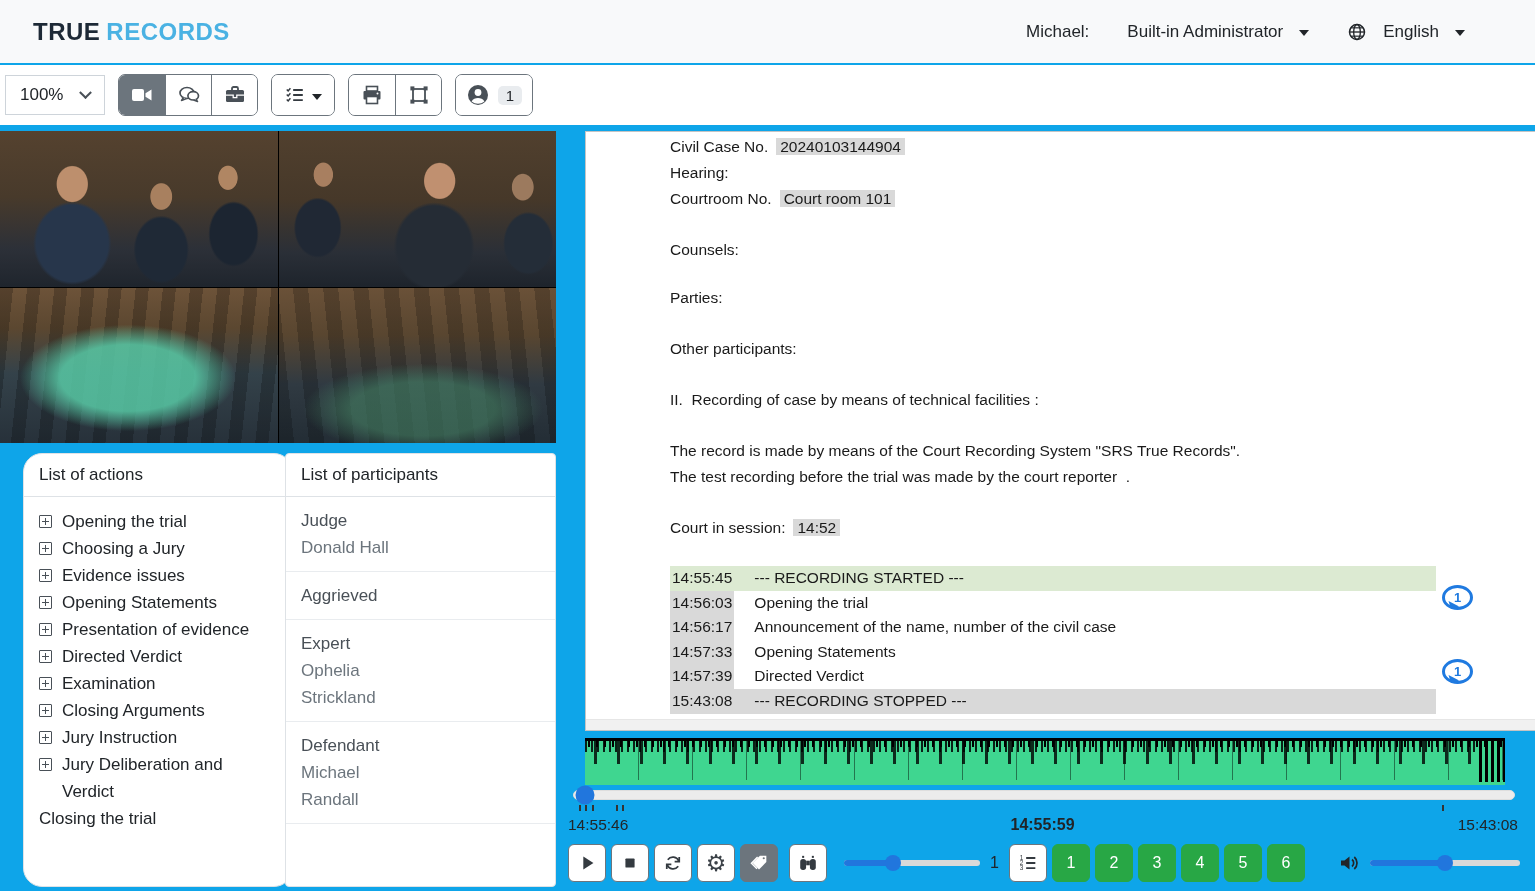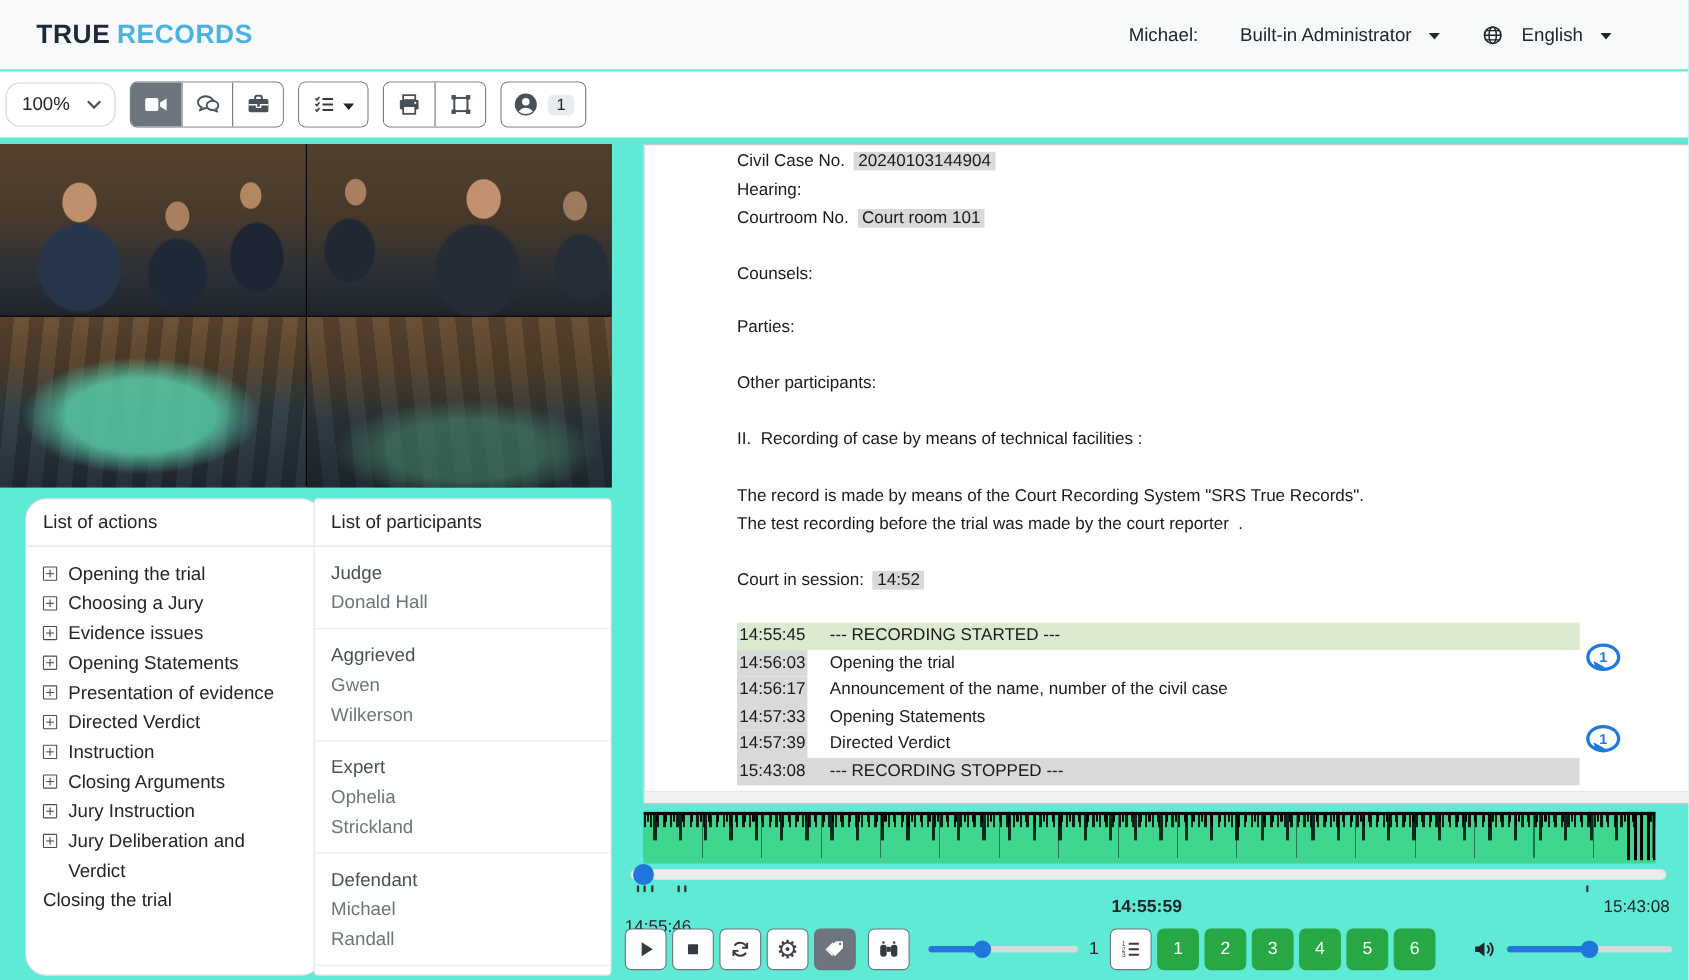"TRUE RECORDS" .page { background: #5eead4 -> #0ea5e9 }
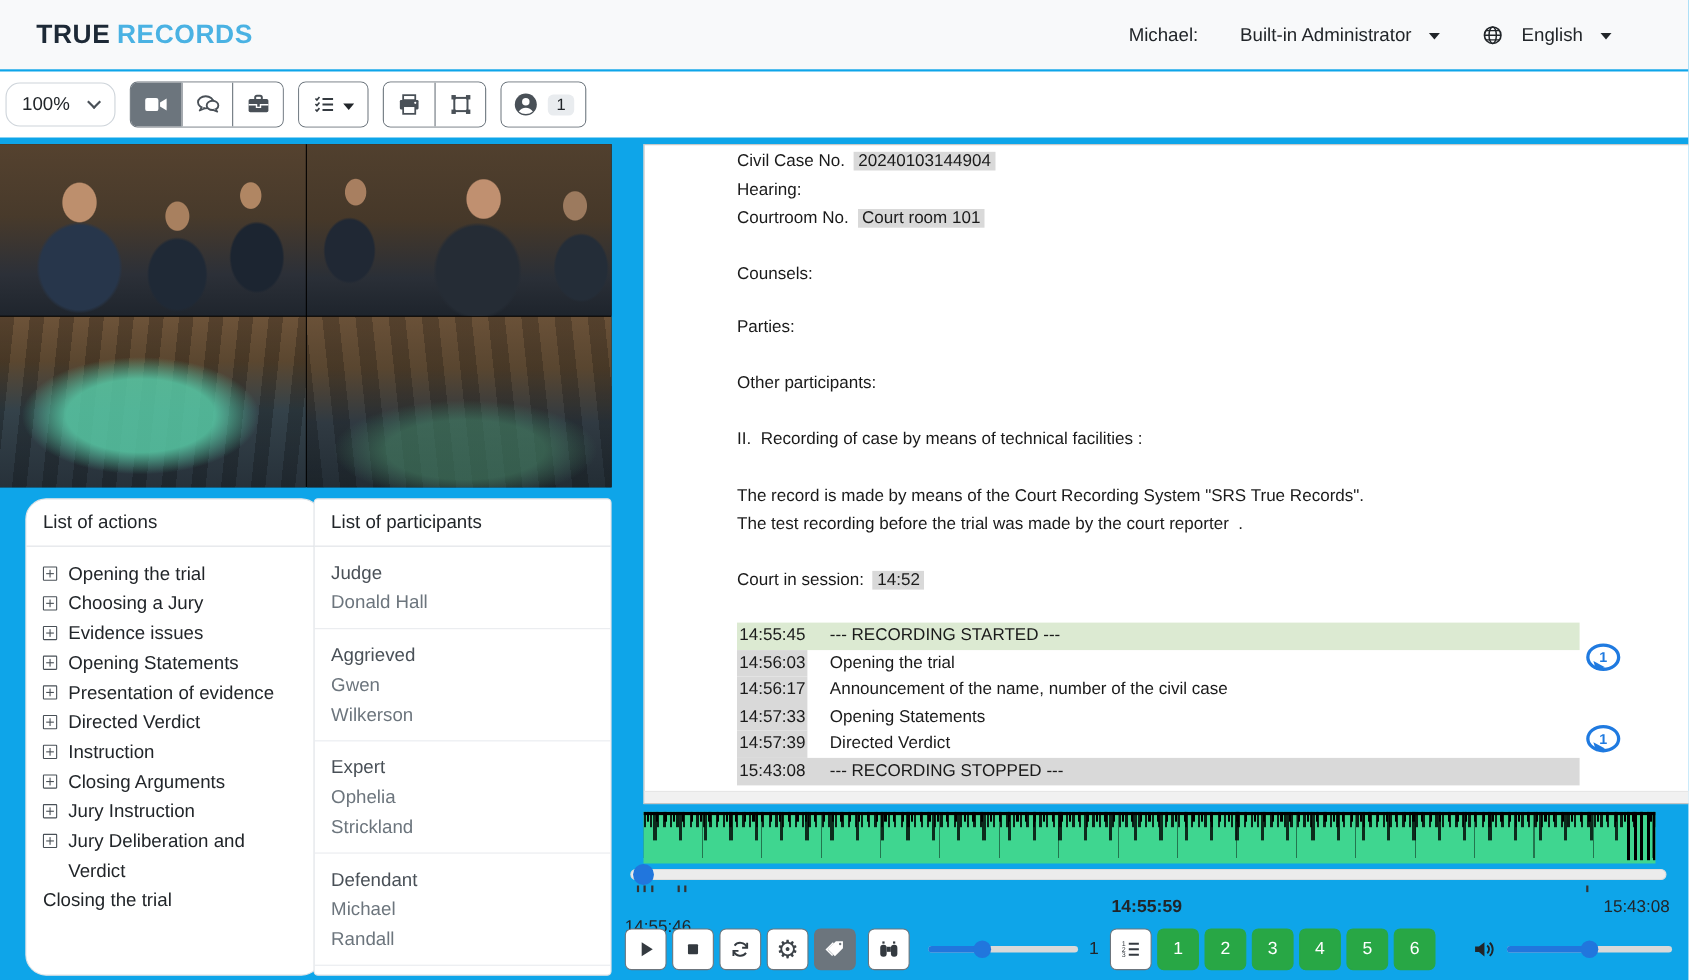"100%" .zoom-select { border-radius: 13px -> 0 }
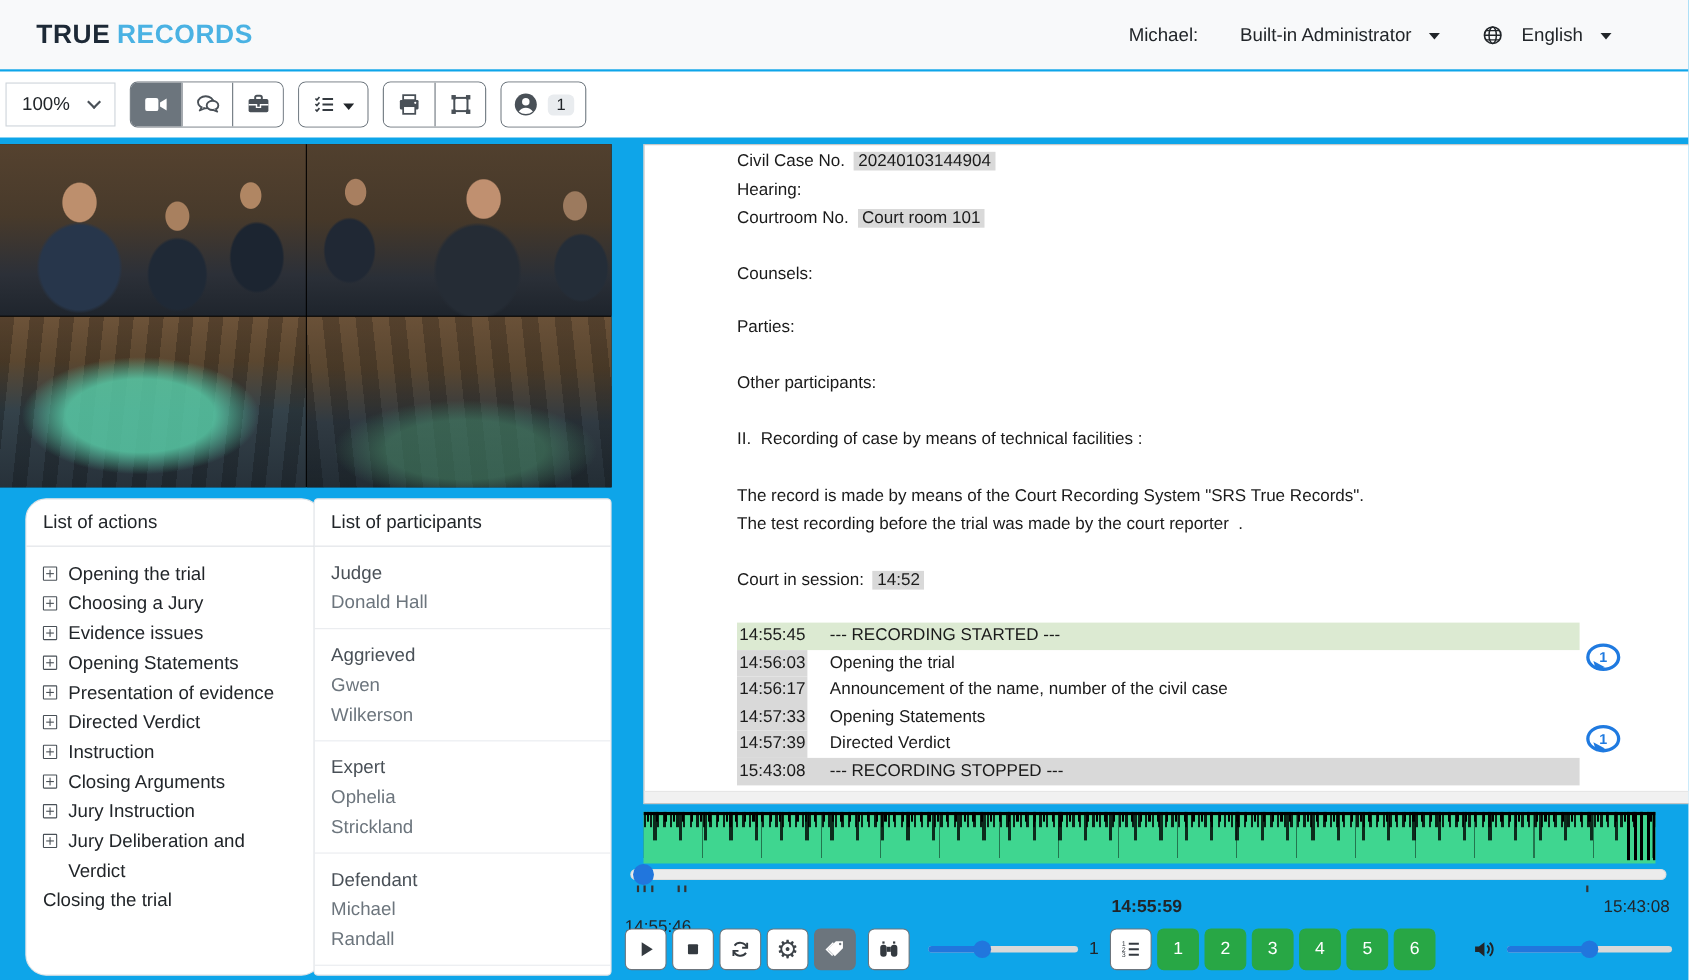"Gwen Wilkerson" div.p-name { html: <div>Gwen Wilkerson</div> -> none }
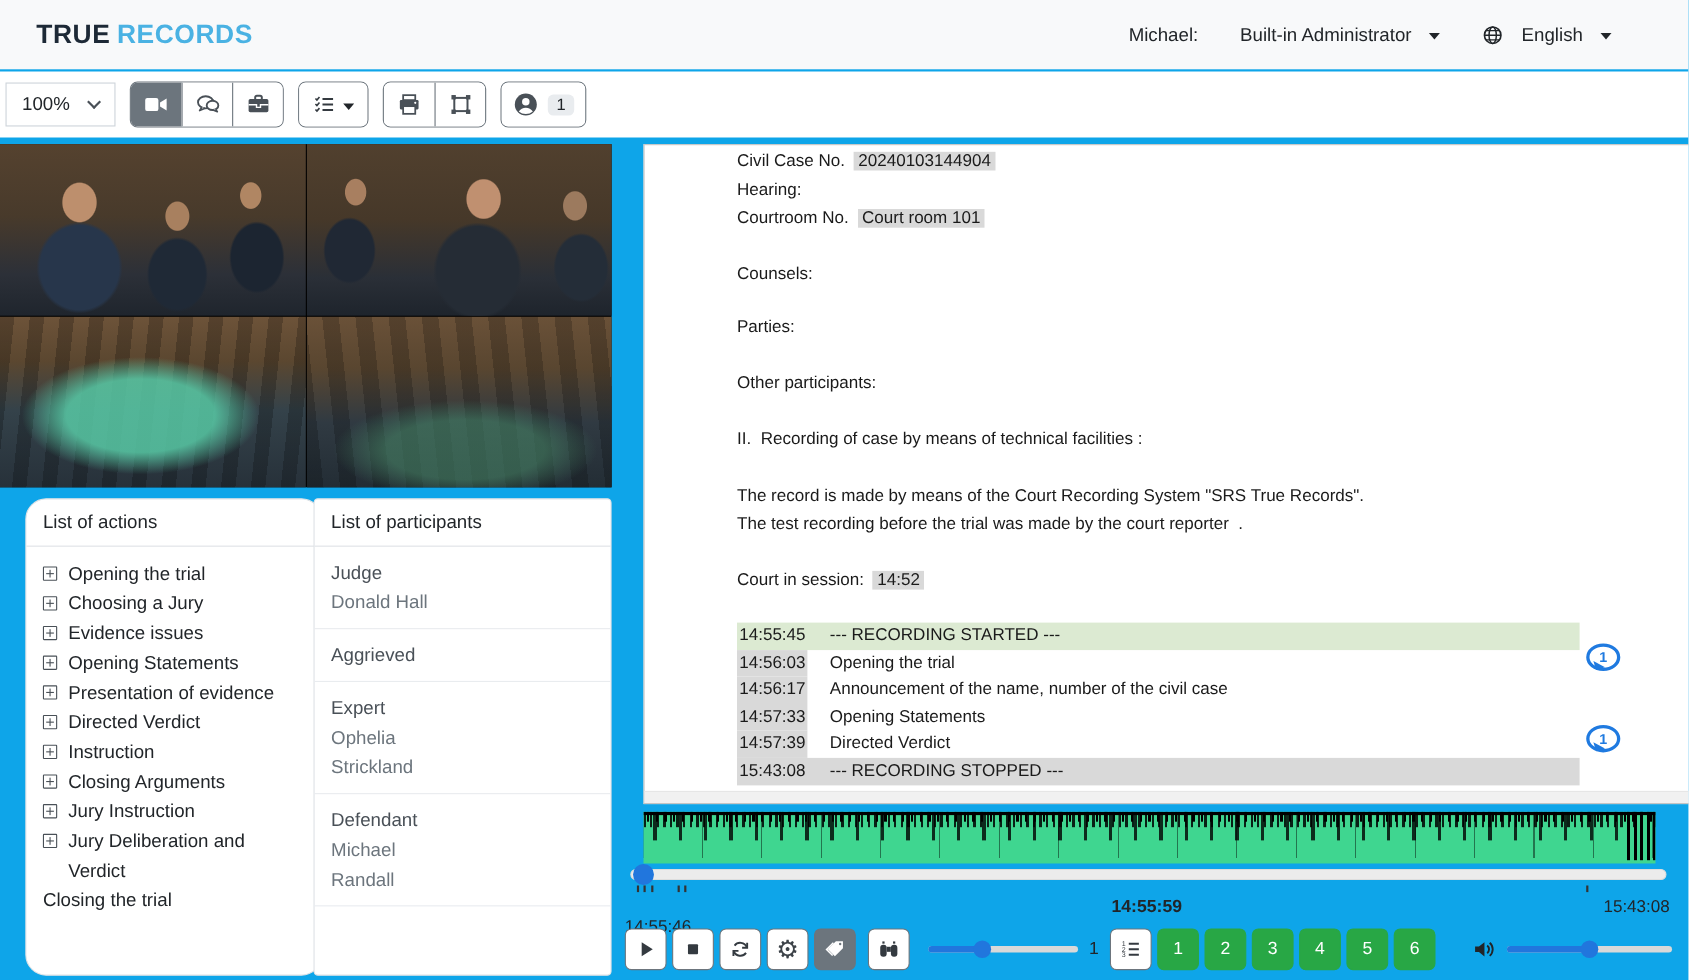"Instruction" span { text: Instruction -> Examination }
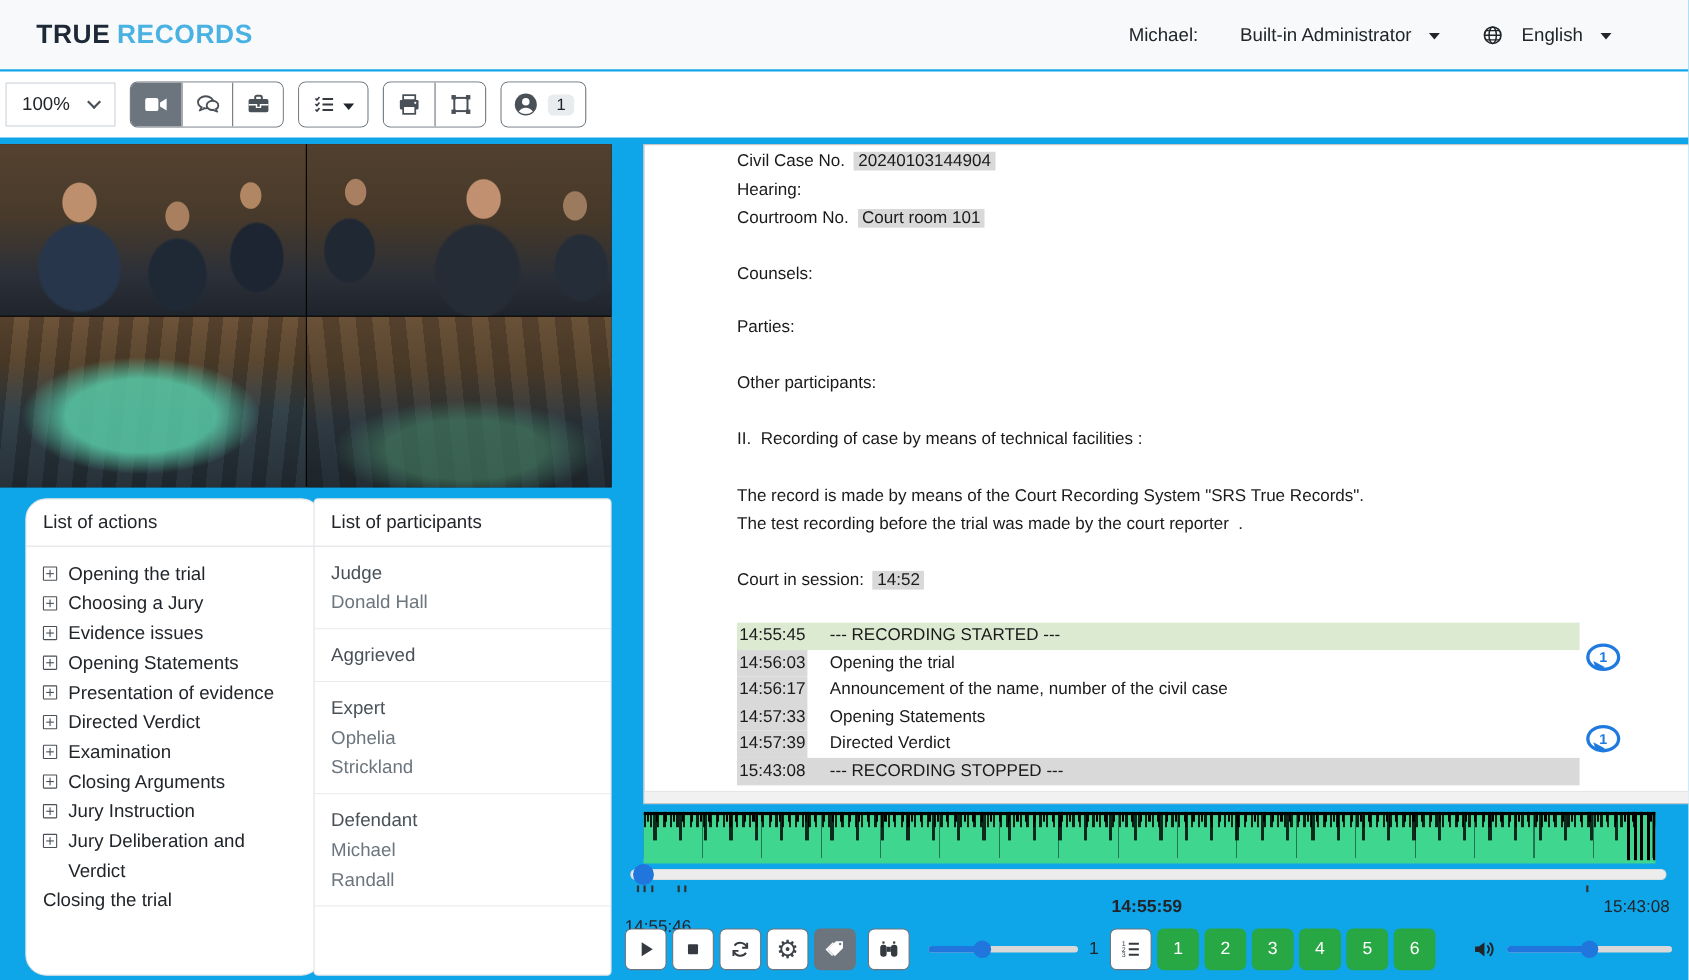"14:55:46" .t-left { margin-top: 18px -> none }
